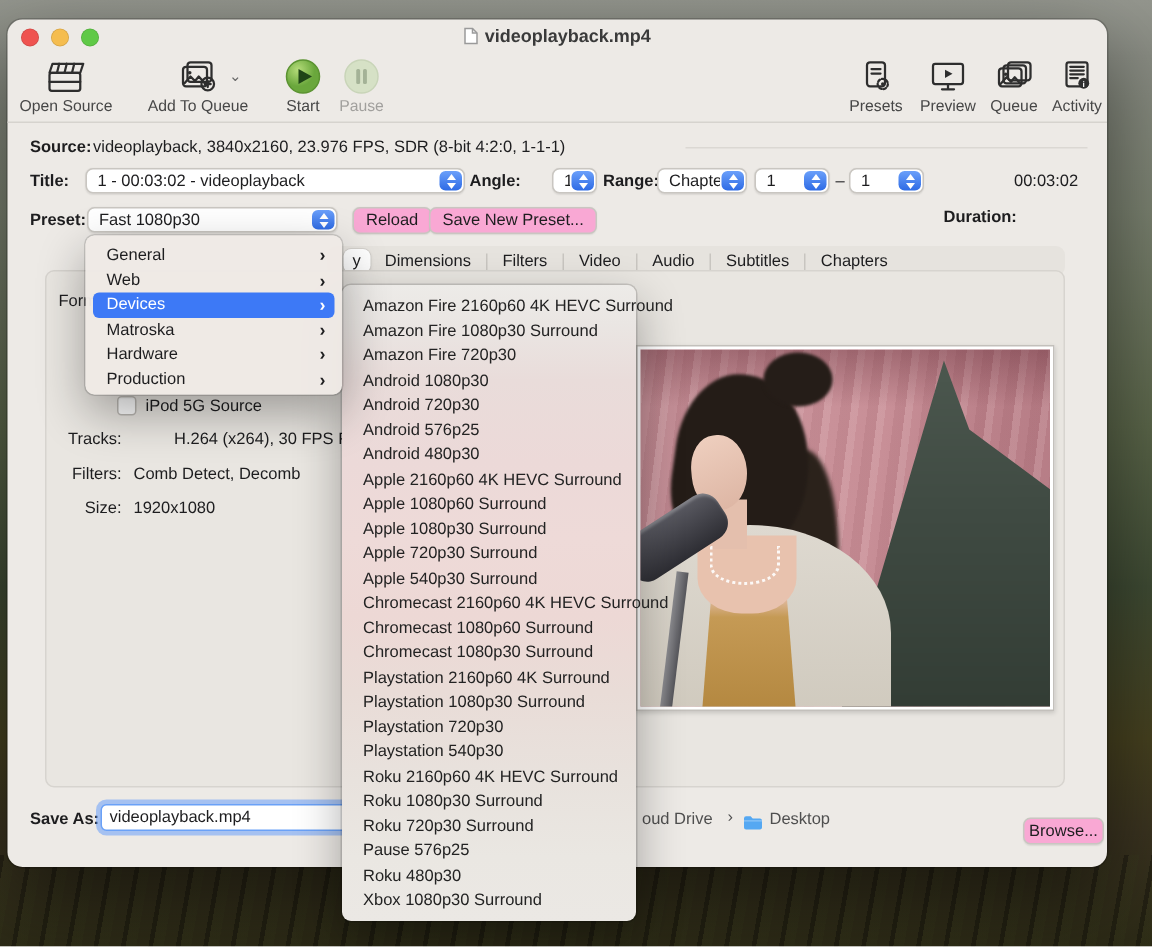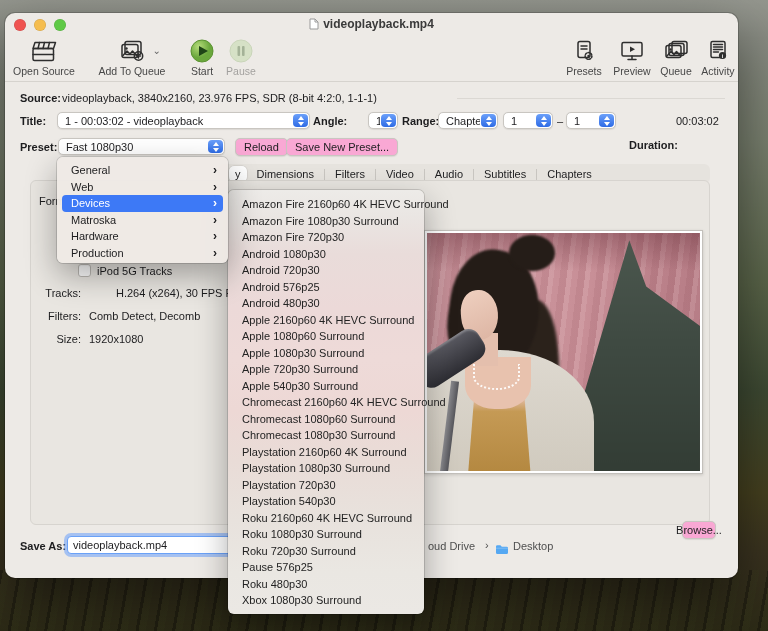"iPod 5G Tracks" span.abs { text: Tracks -> Source }
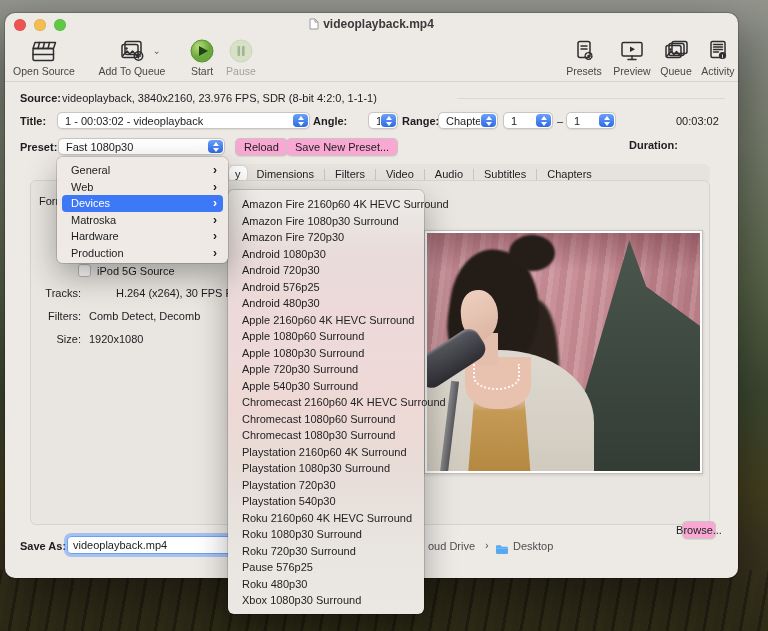"Browse..." div.btn { top: 508px -> 532px; width: 34px -> 54px }
